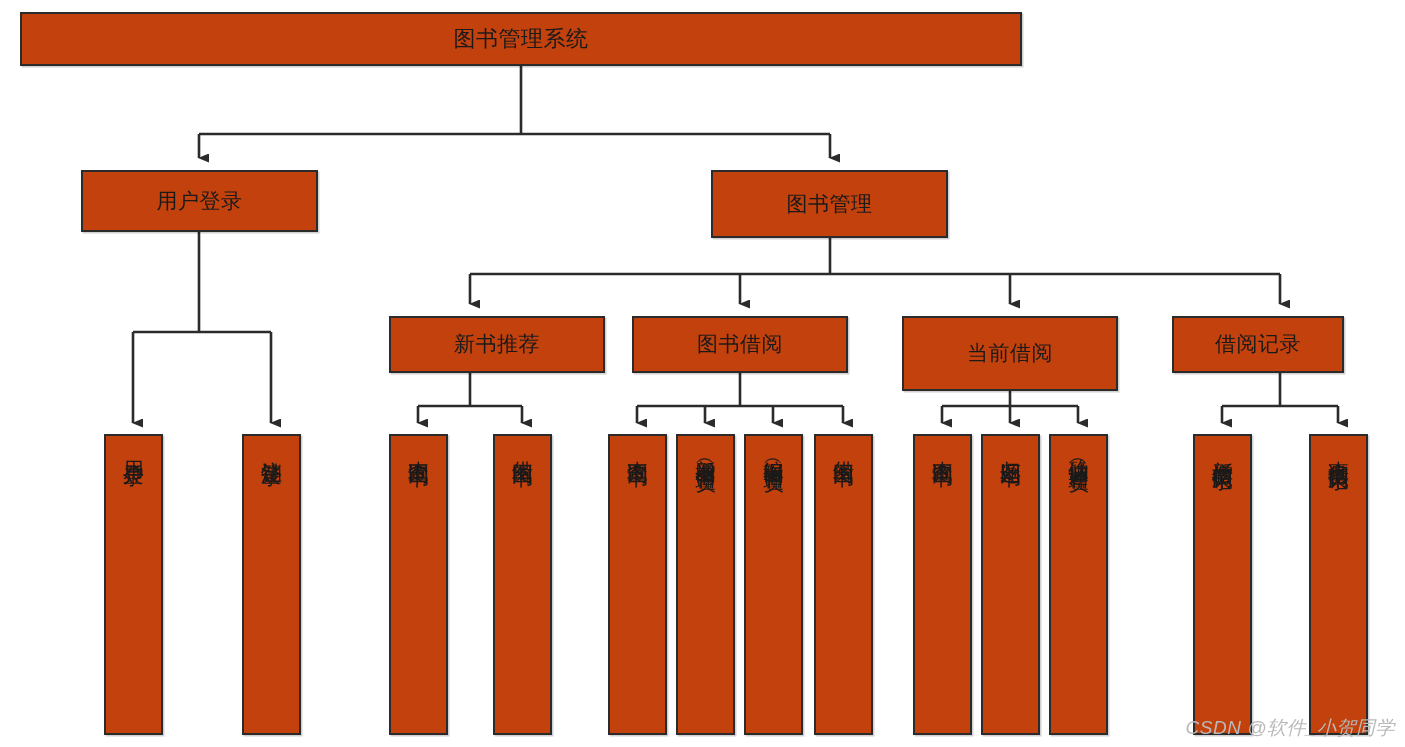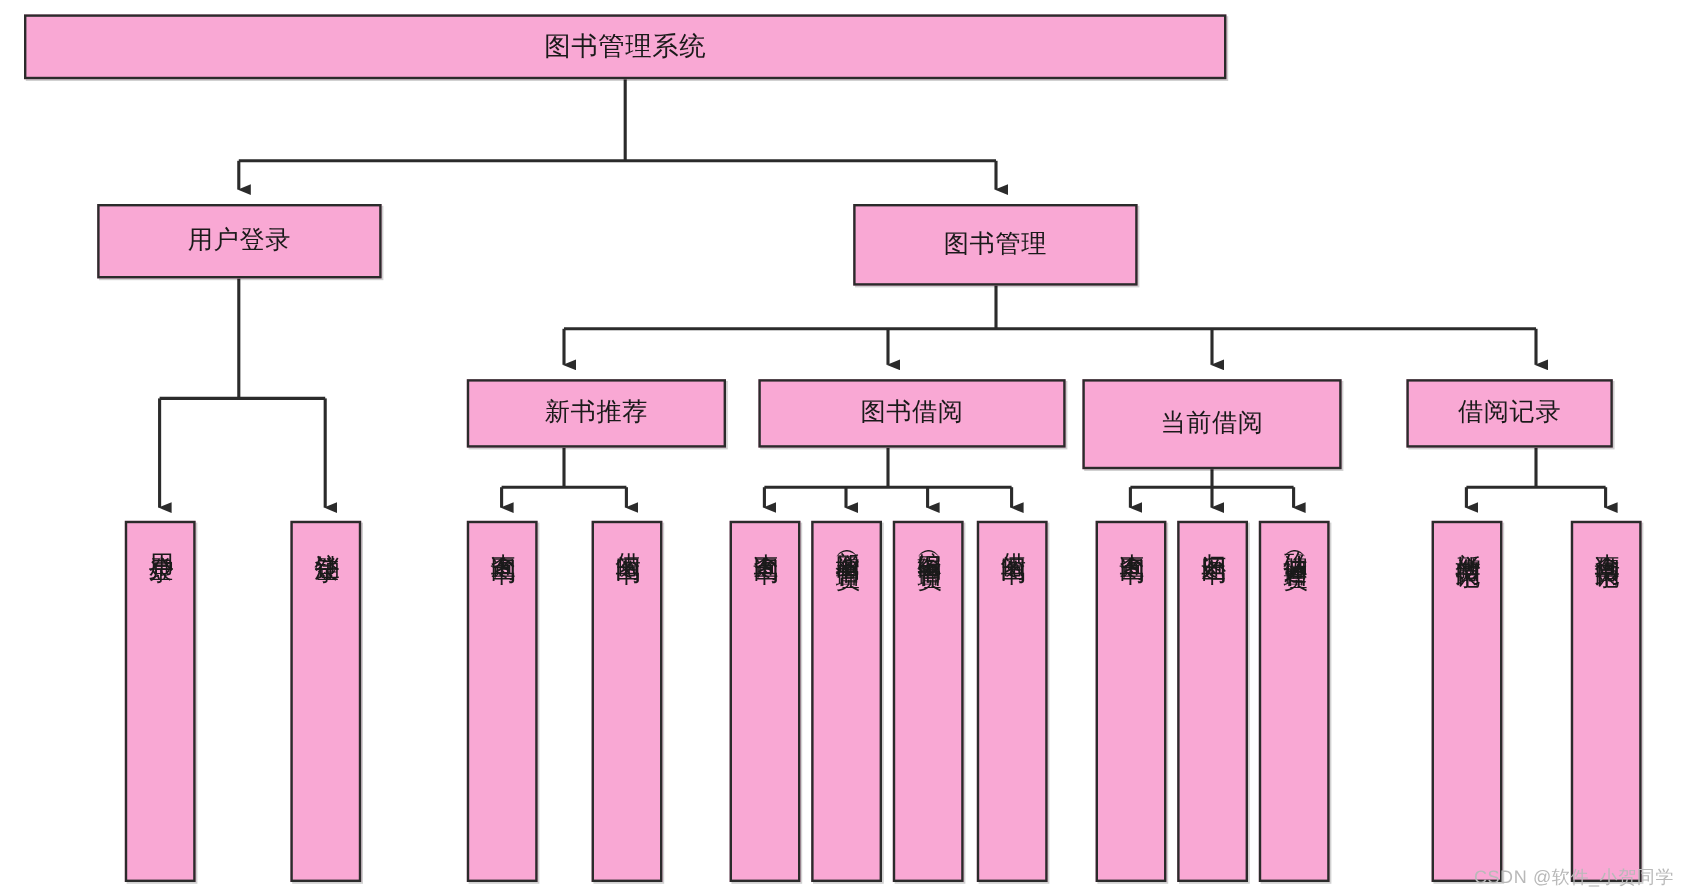"图书管理系统" .node { background: #f9a8d4 -> #c2410c }
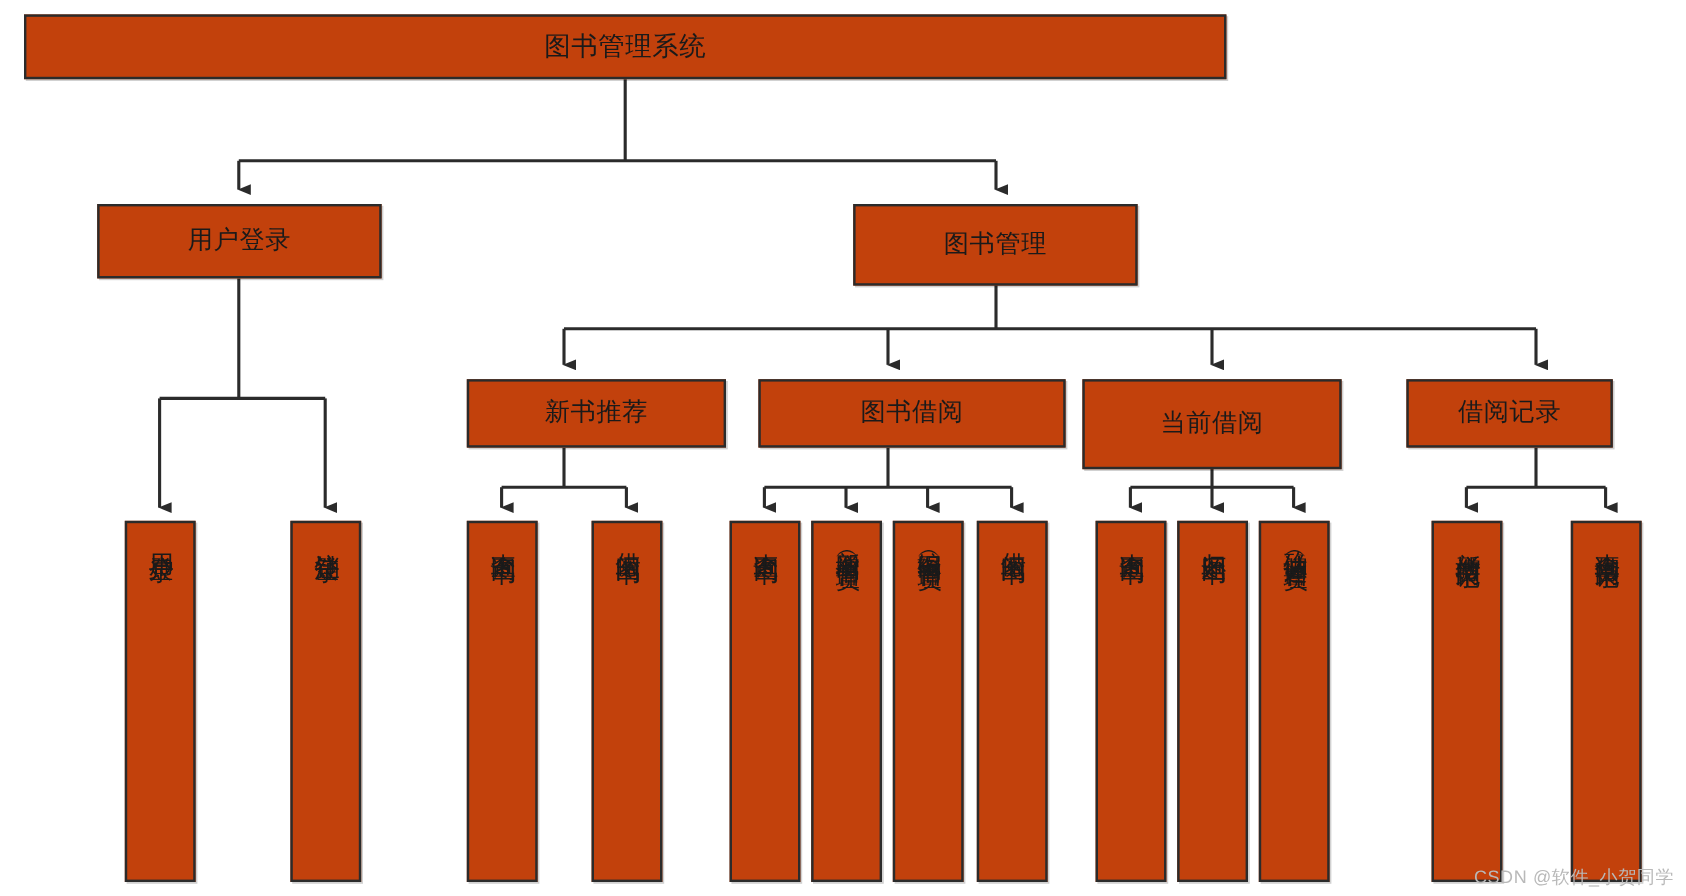"图书借阅" div.node { width: 256px -> 216px }
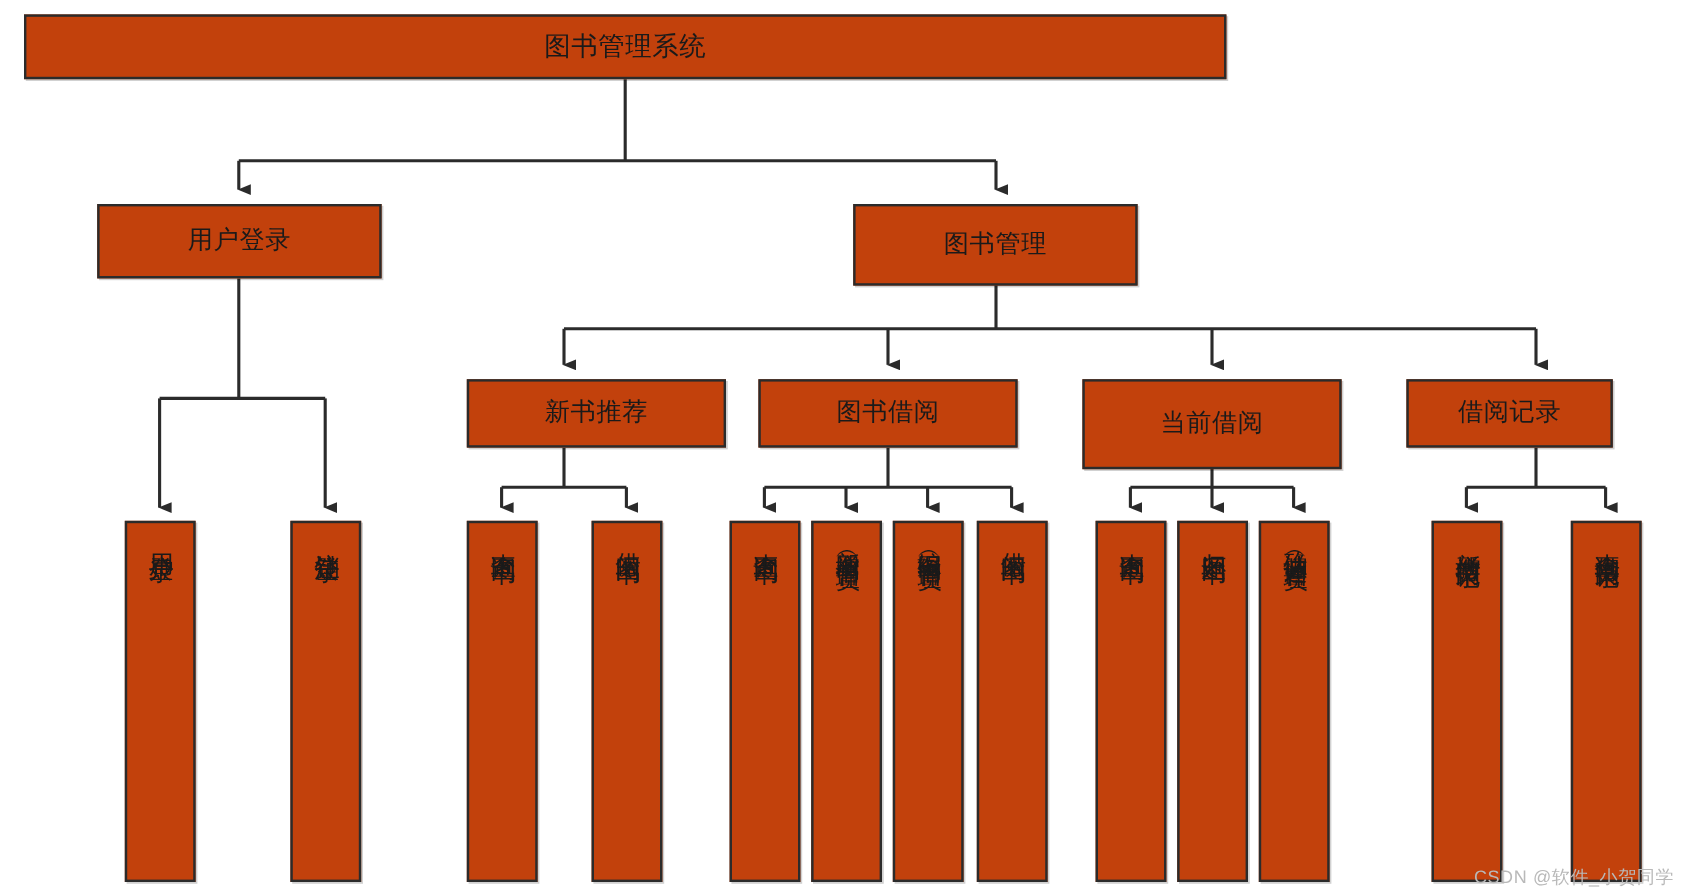"CSDN @软件_小贺同学" #watermark { font-size: 15px -> 19px; font-style: none -> italic }
